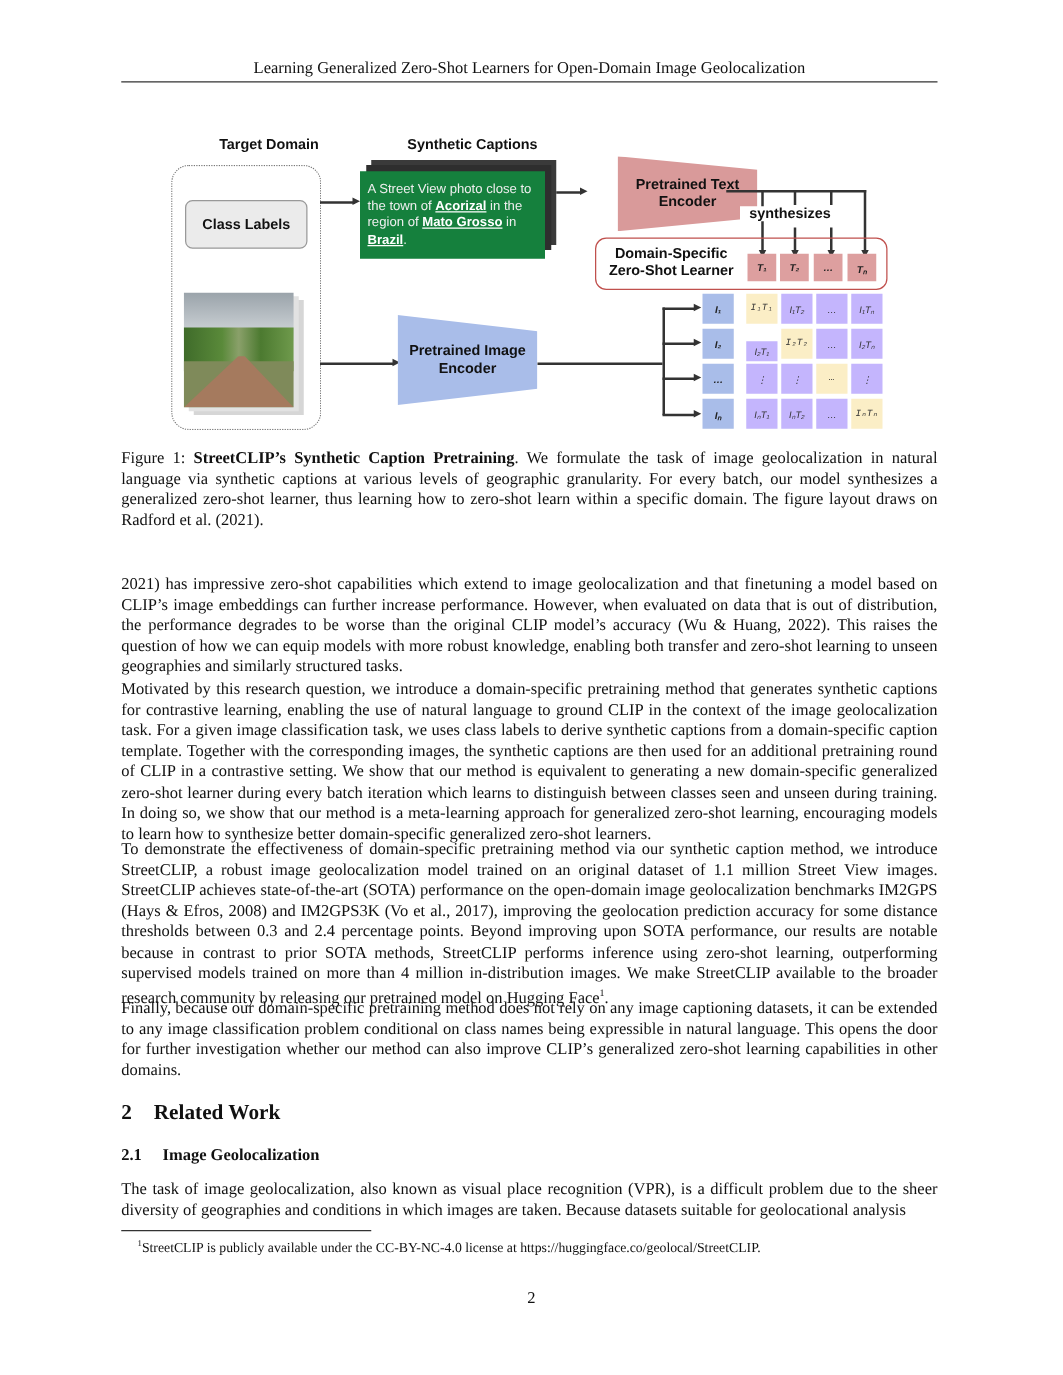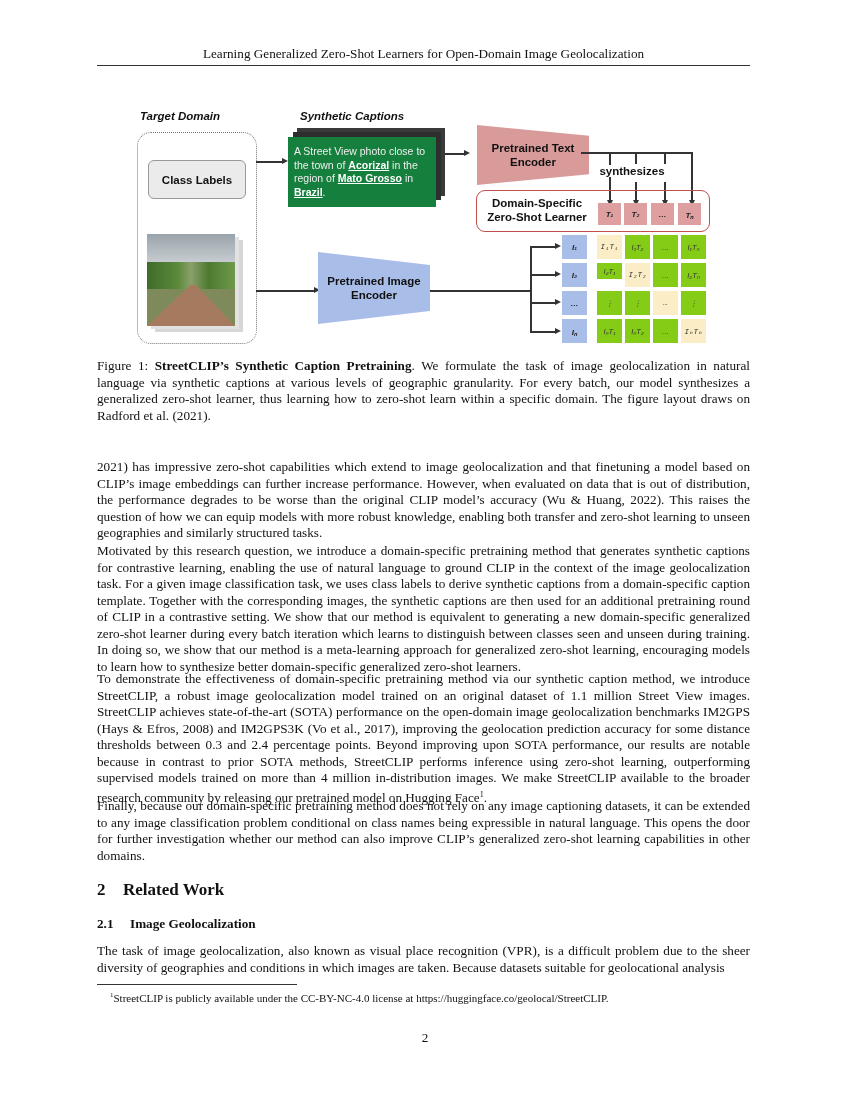"Target Domain" .fig-label { font-style: italic -> none; text-align: left -> right }
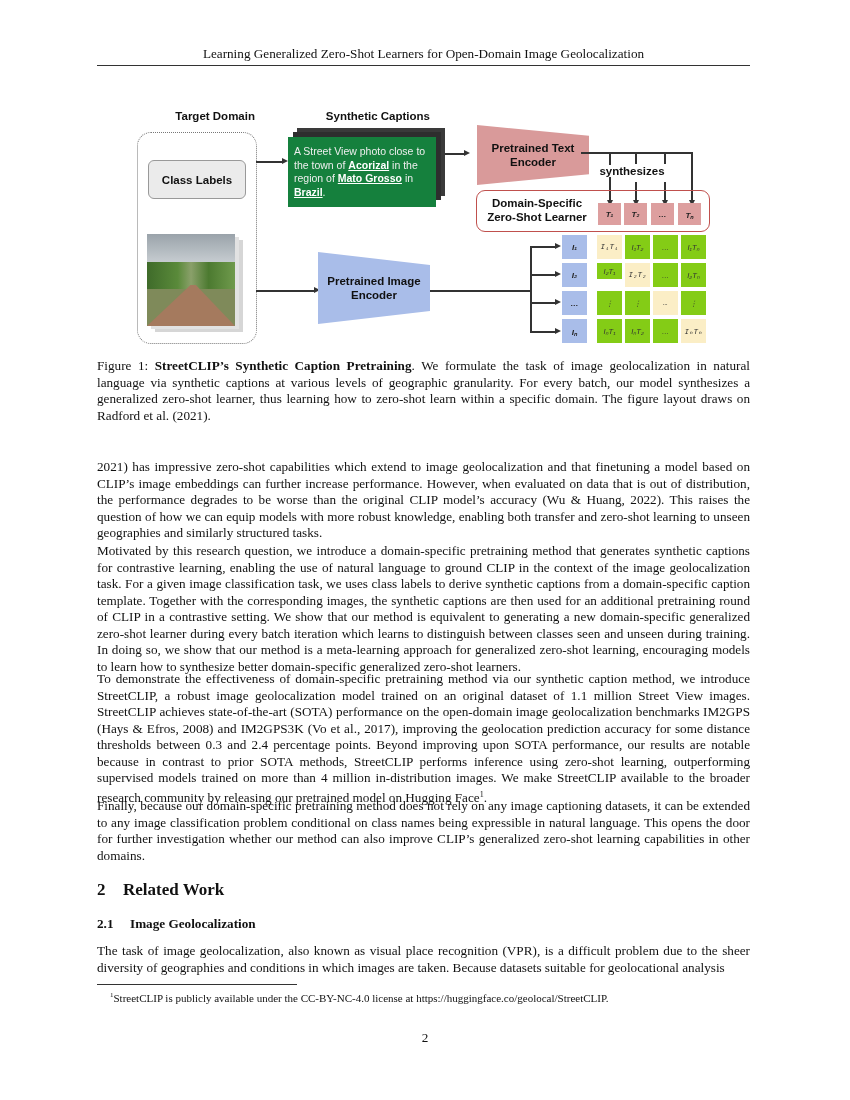"Pretrained Text Encoder" div.abs { left: 477px -> 494px }
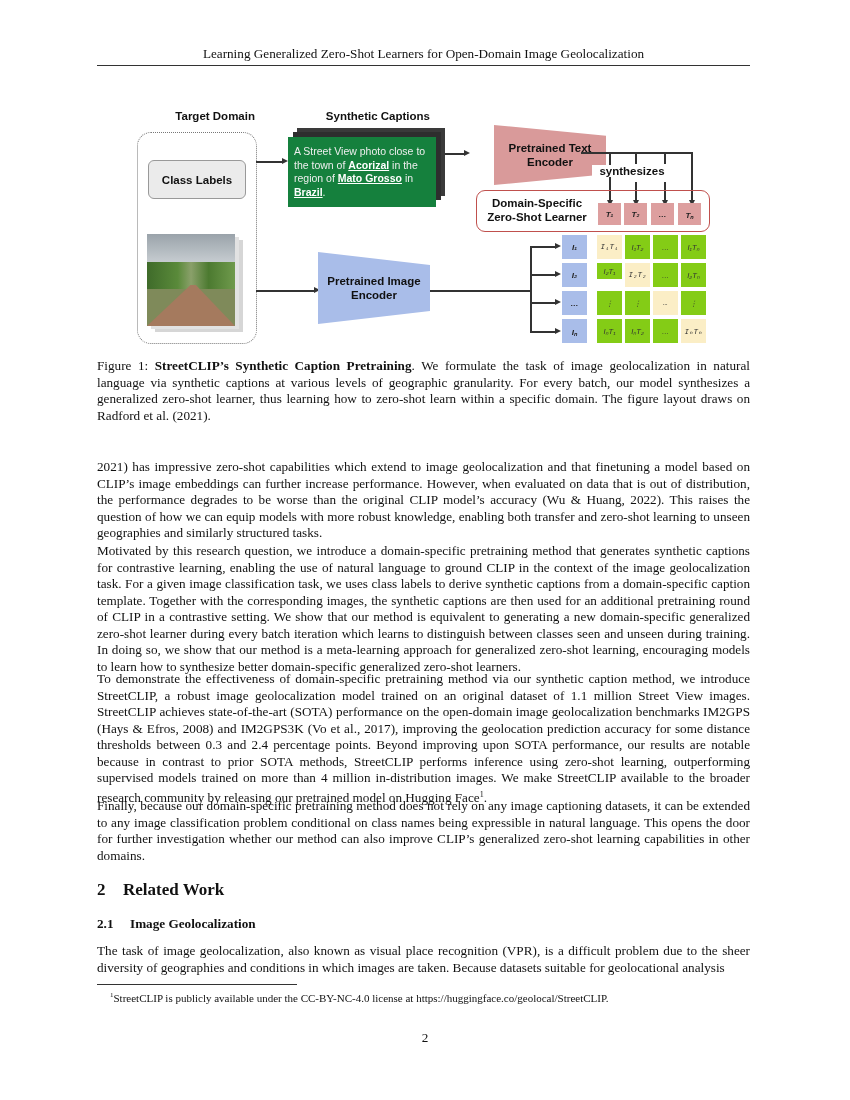"I₁T₂" .mcell { background: #84cc16 -> #c4b5fd }
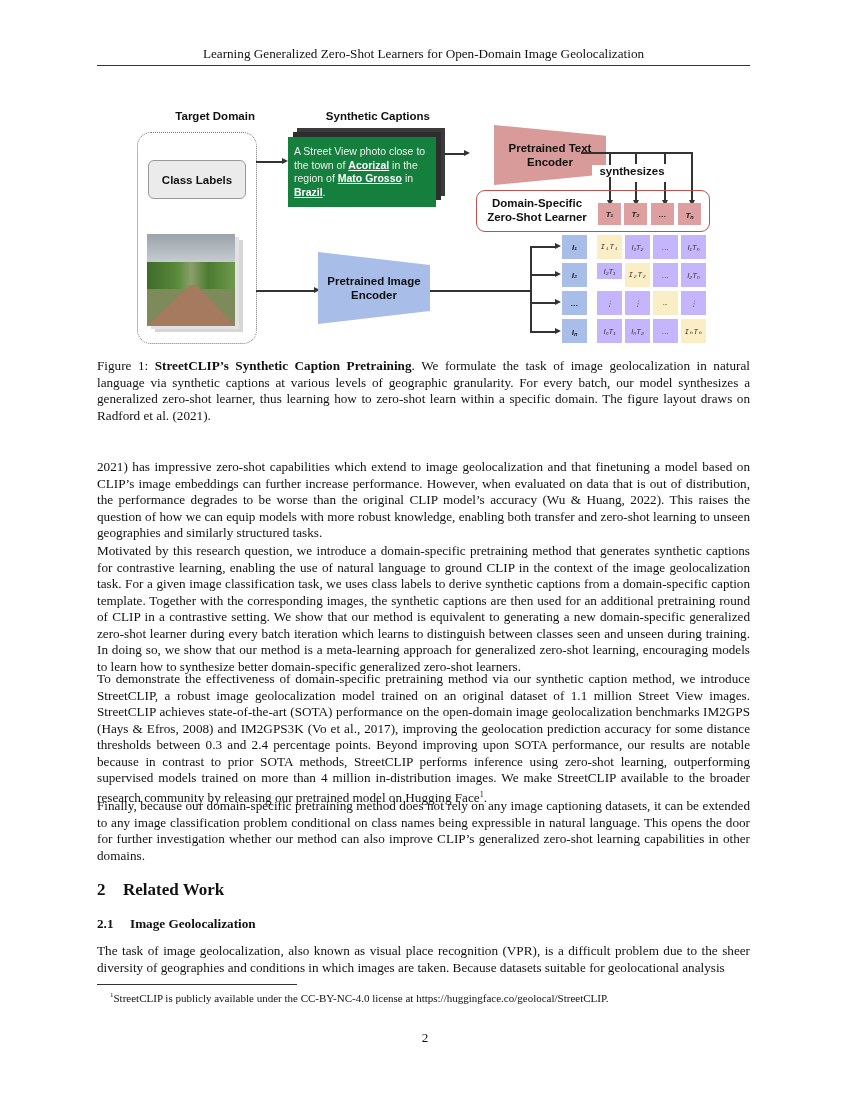"I₂T₁" div.abs { top: 263px -> 273px }
